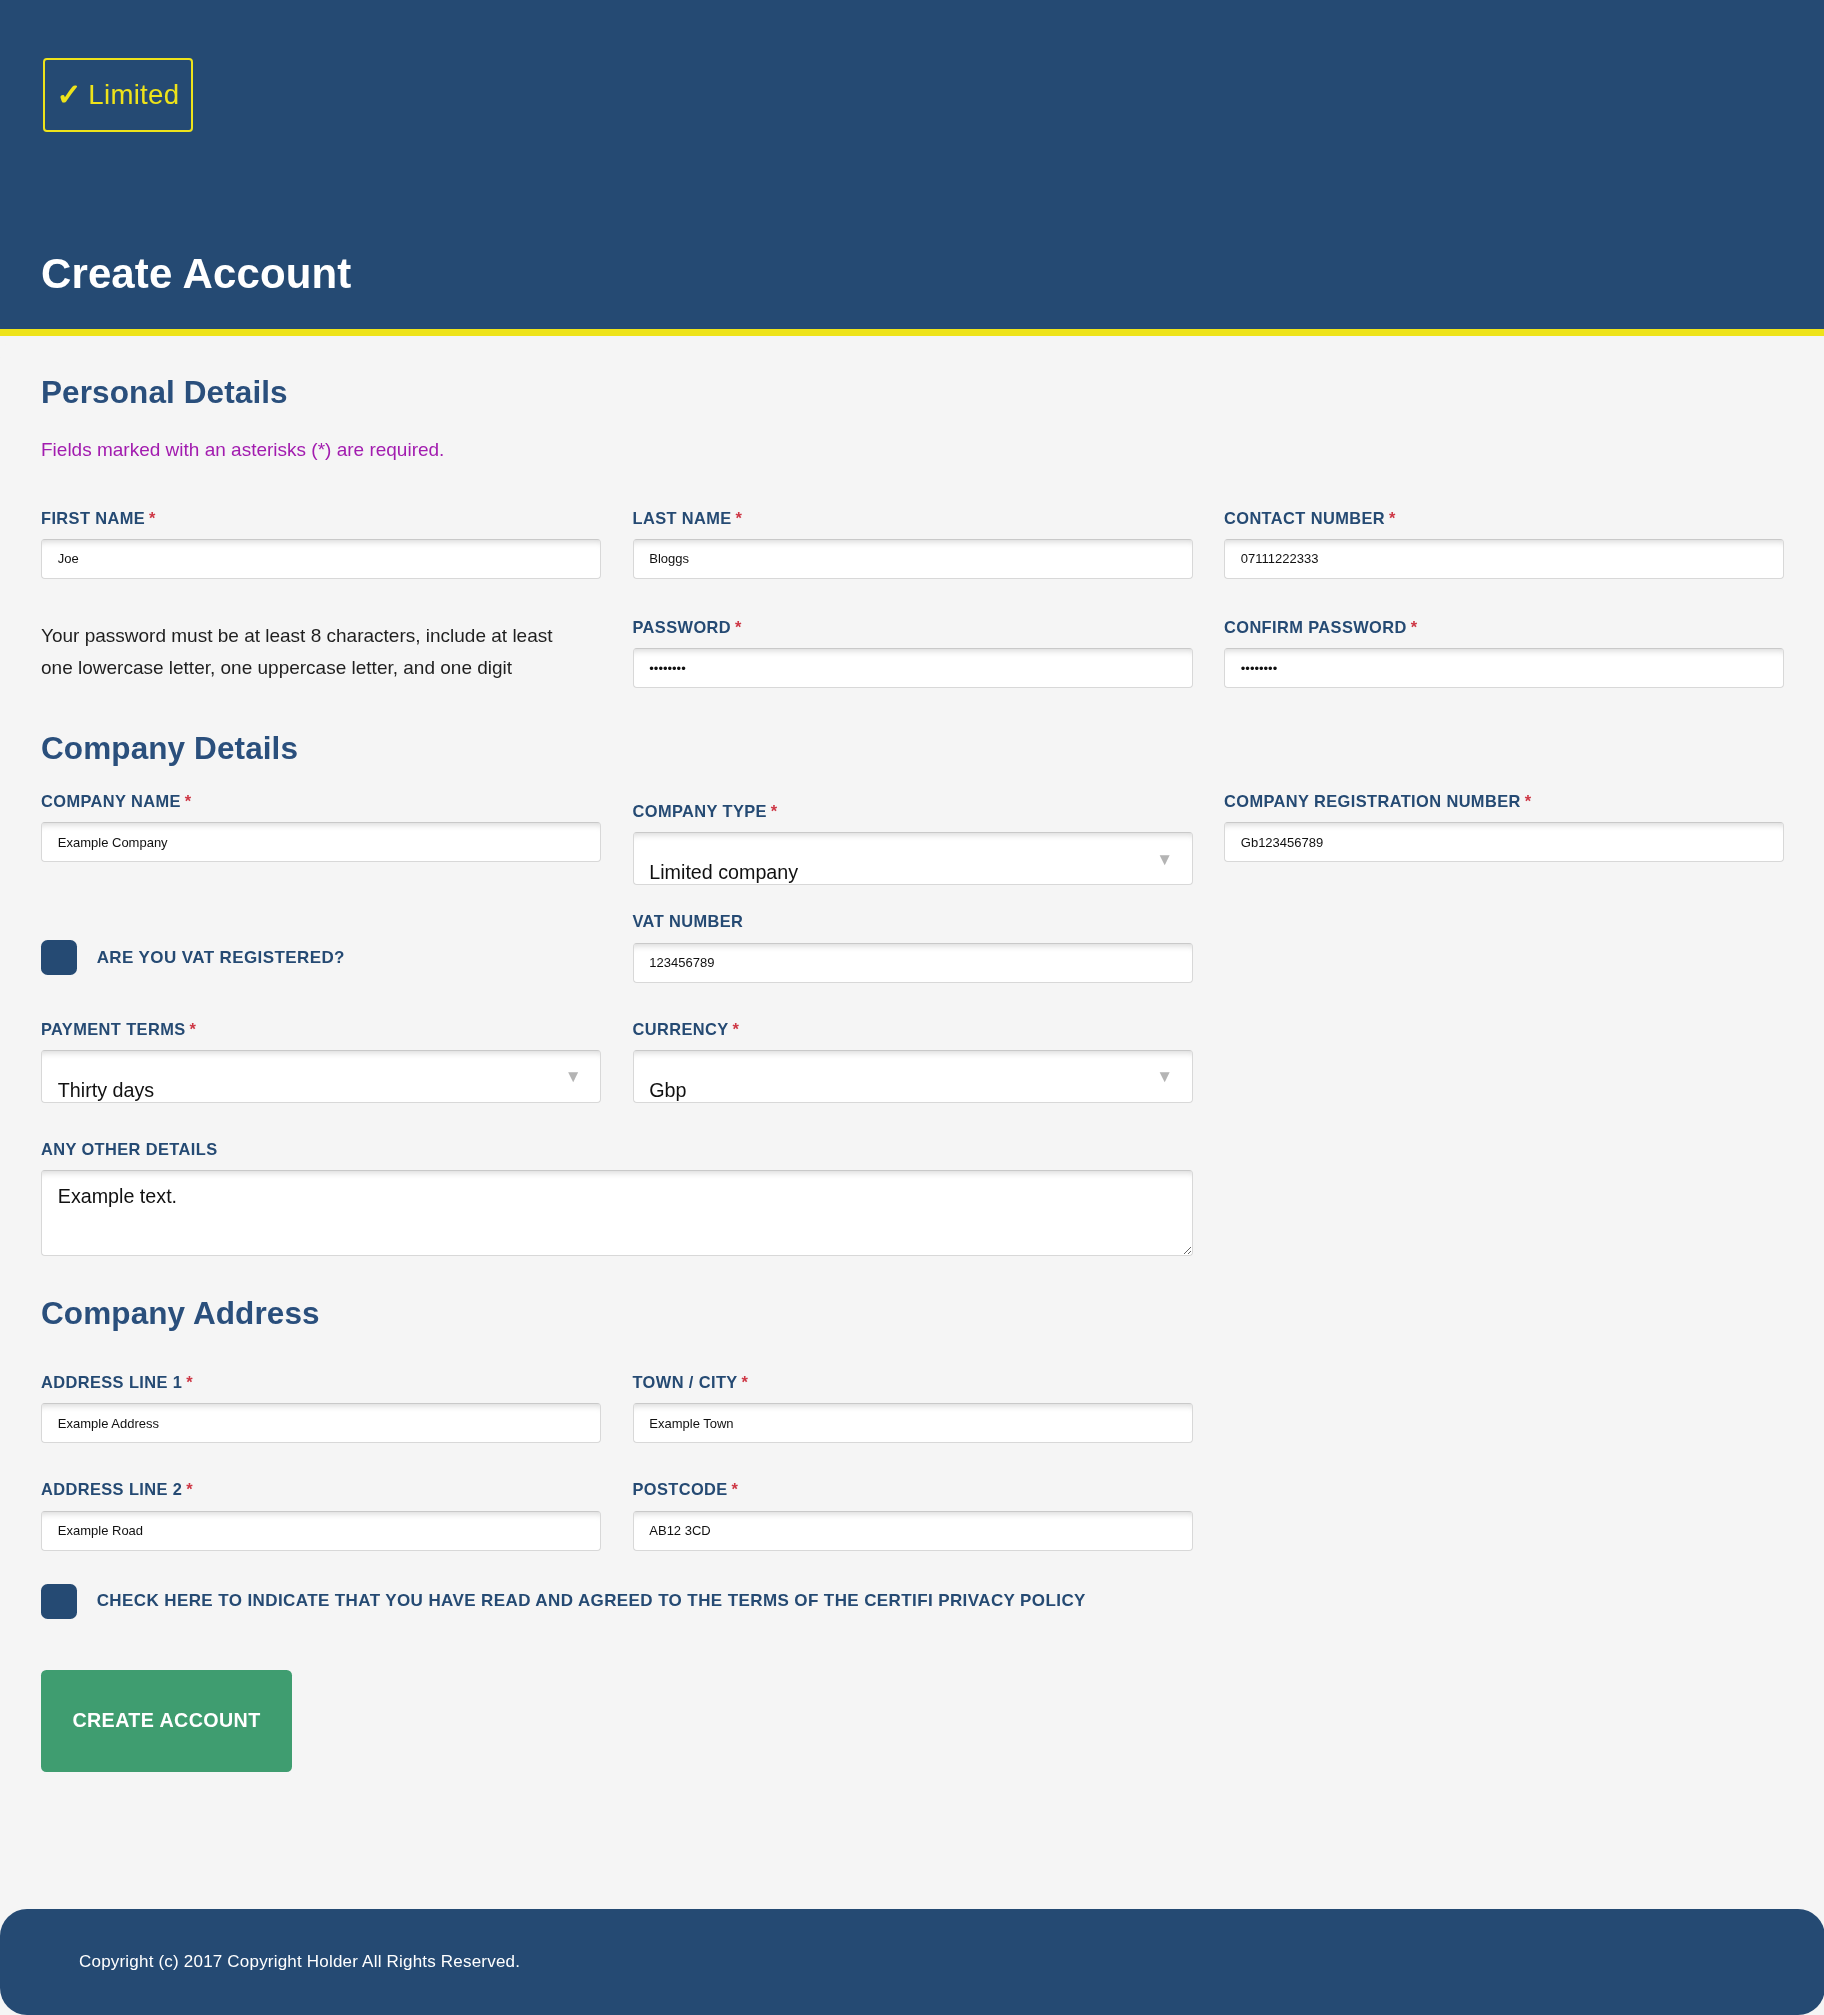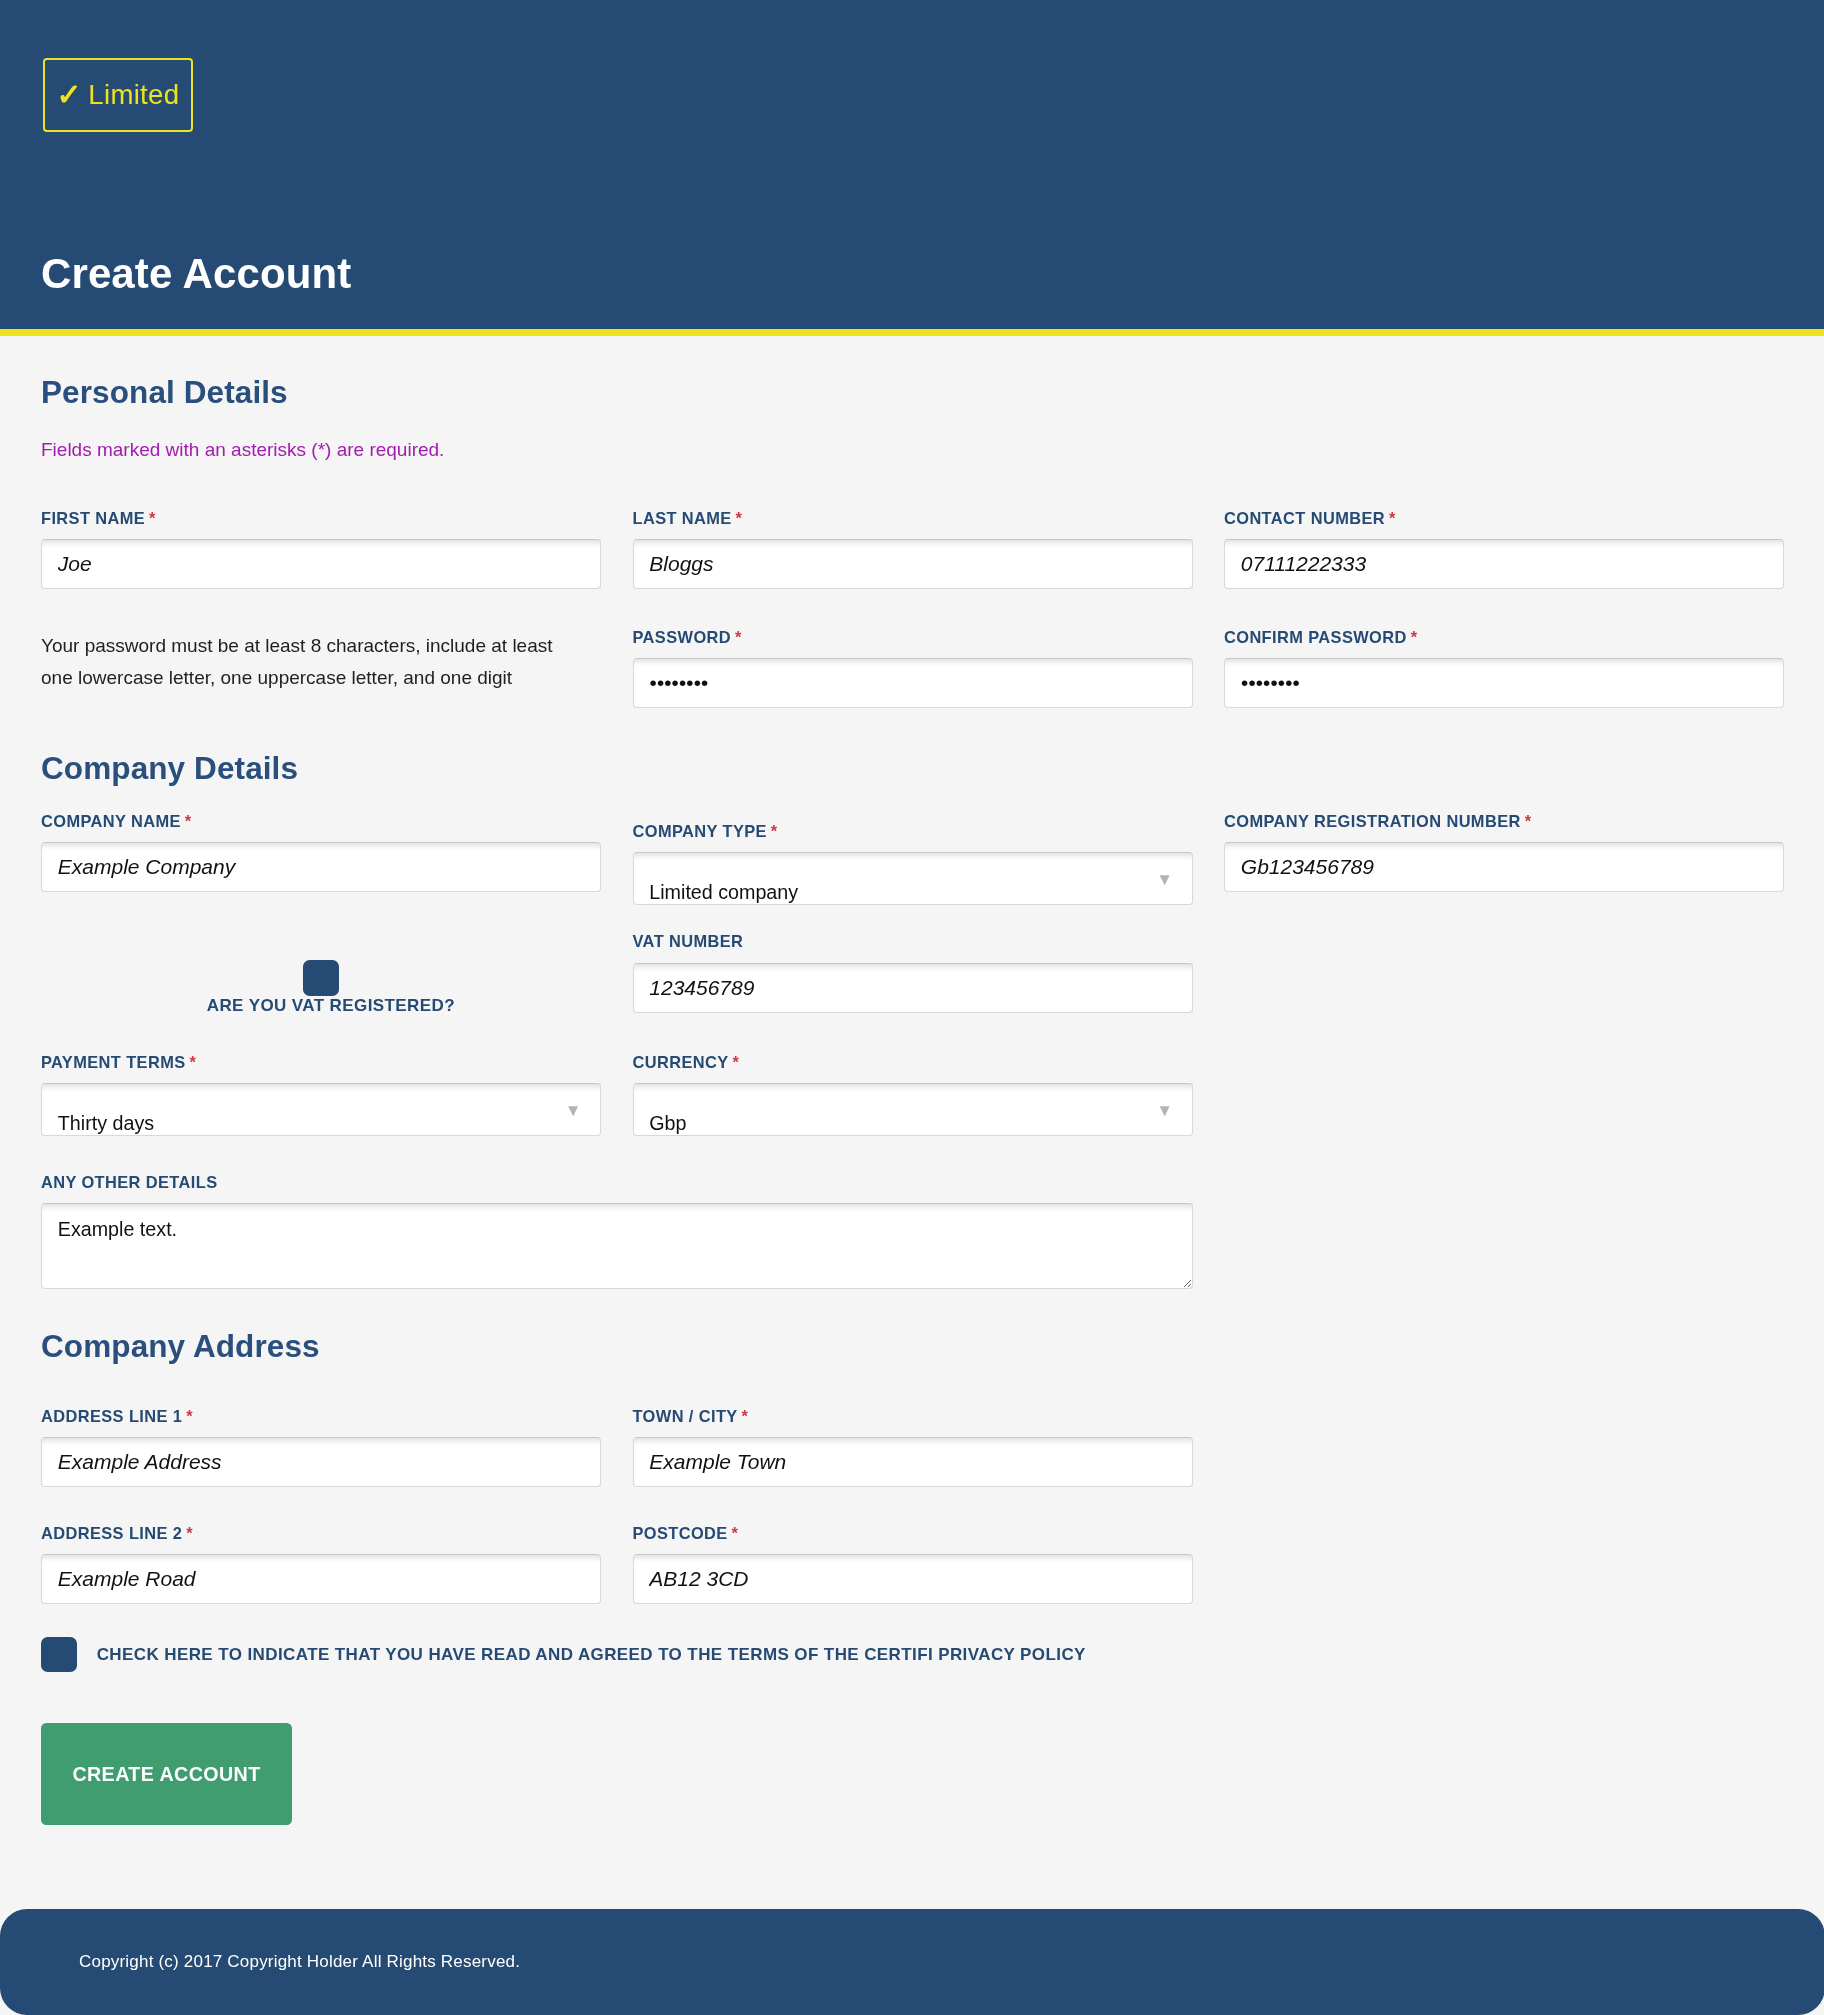"Joe" .text-input { font-size: 21px -> 13px; font-style: italic -> none; height: 50px -> 40px }
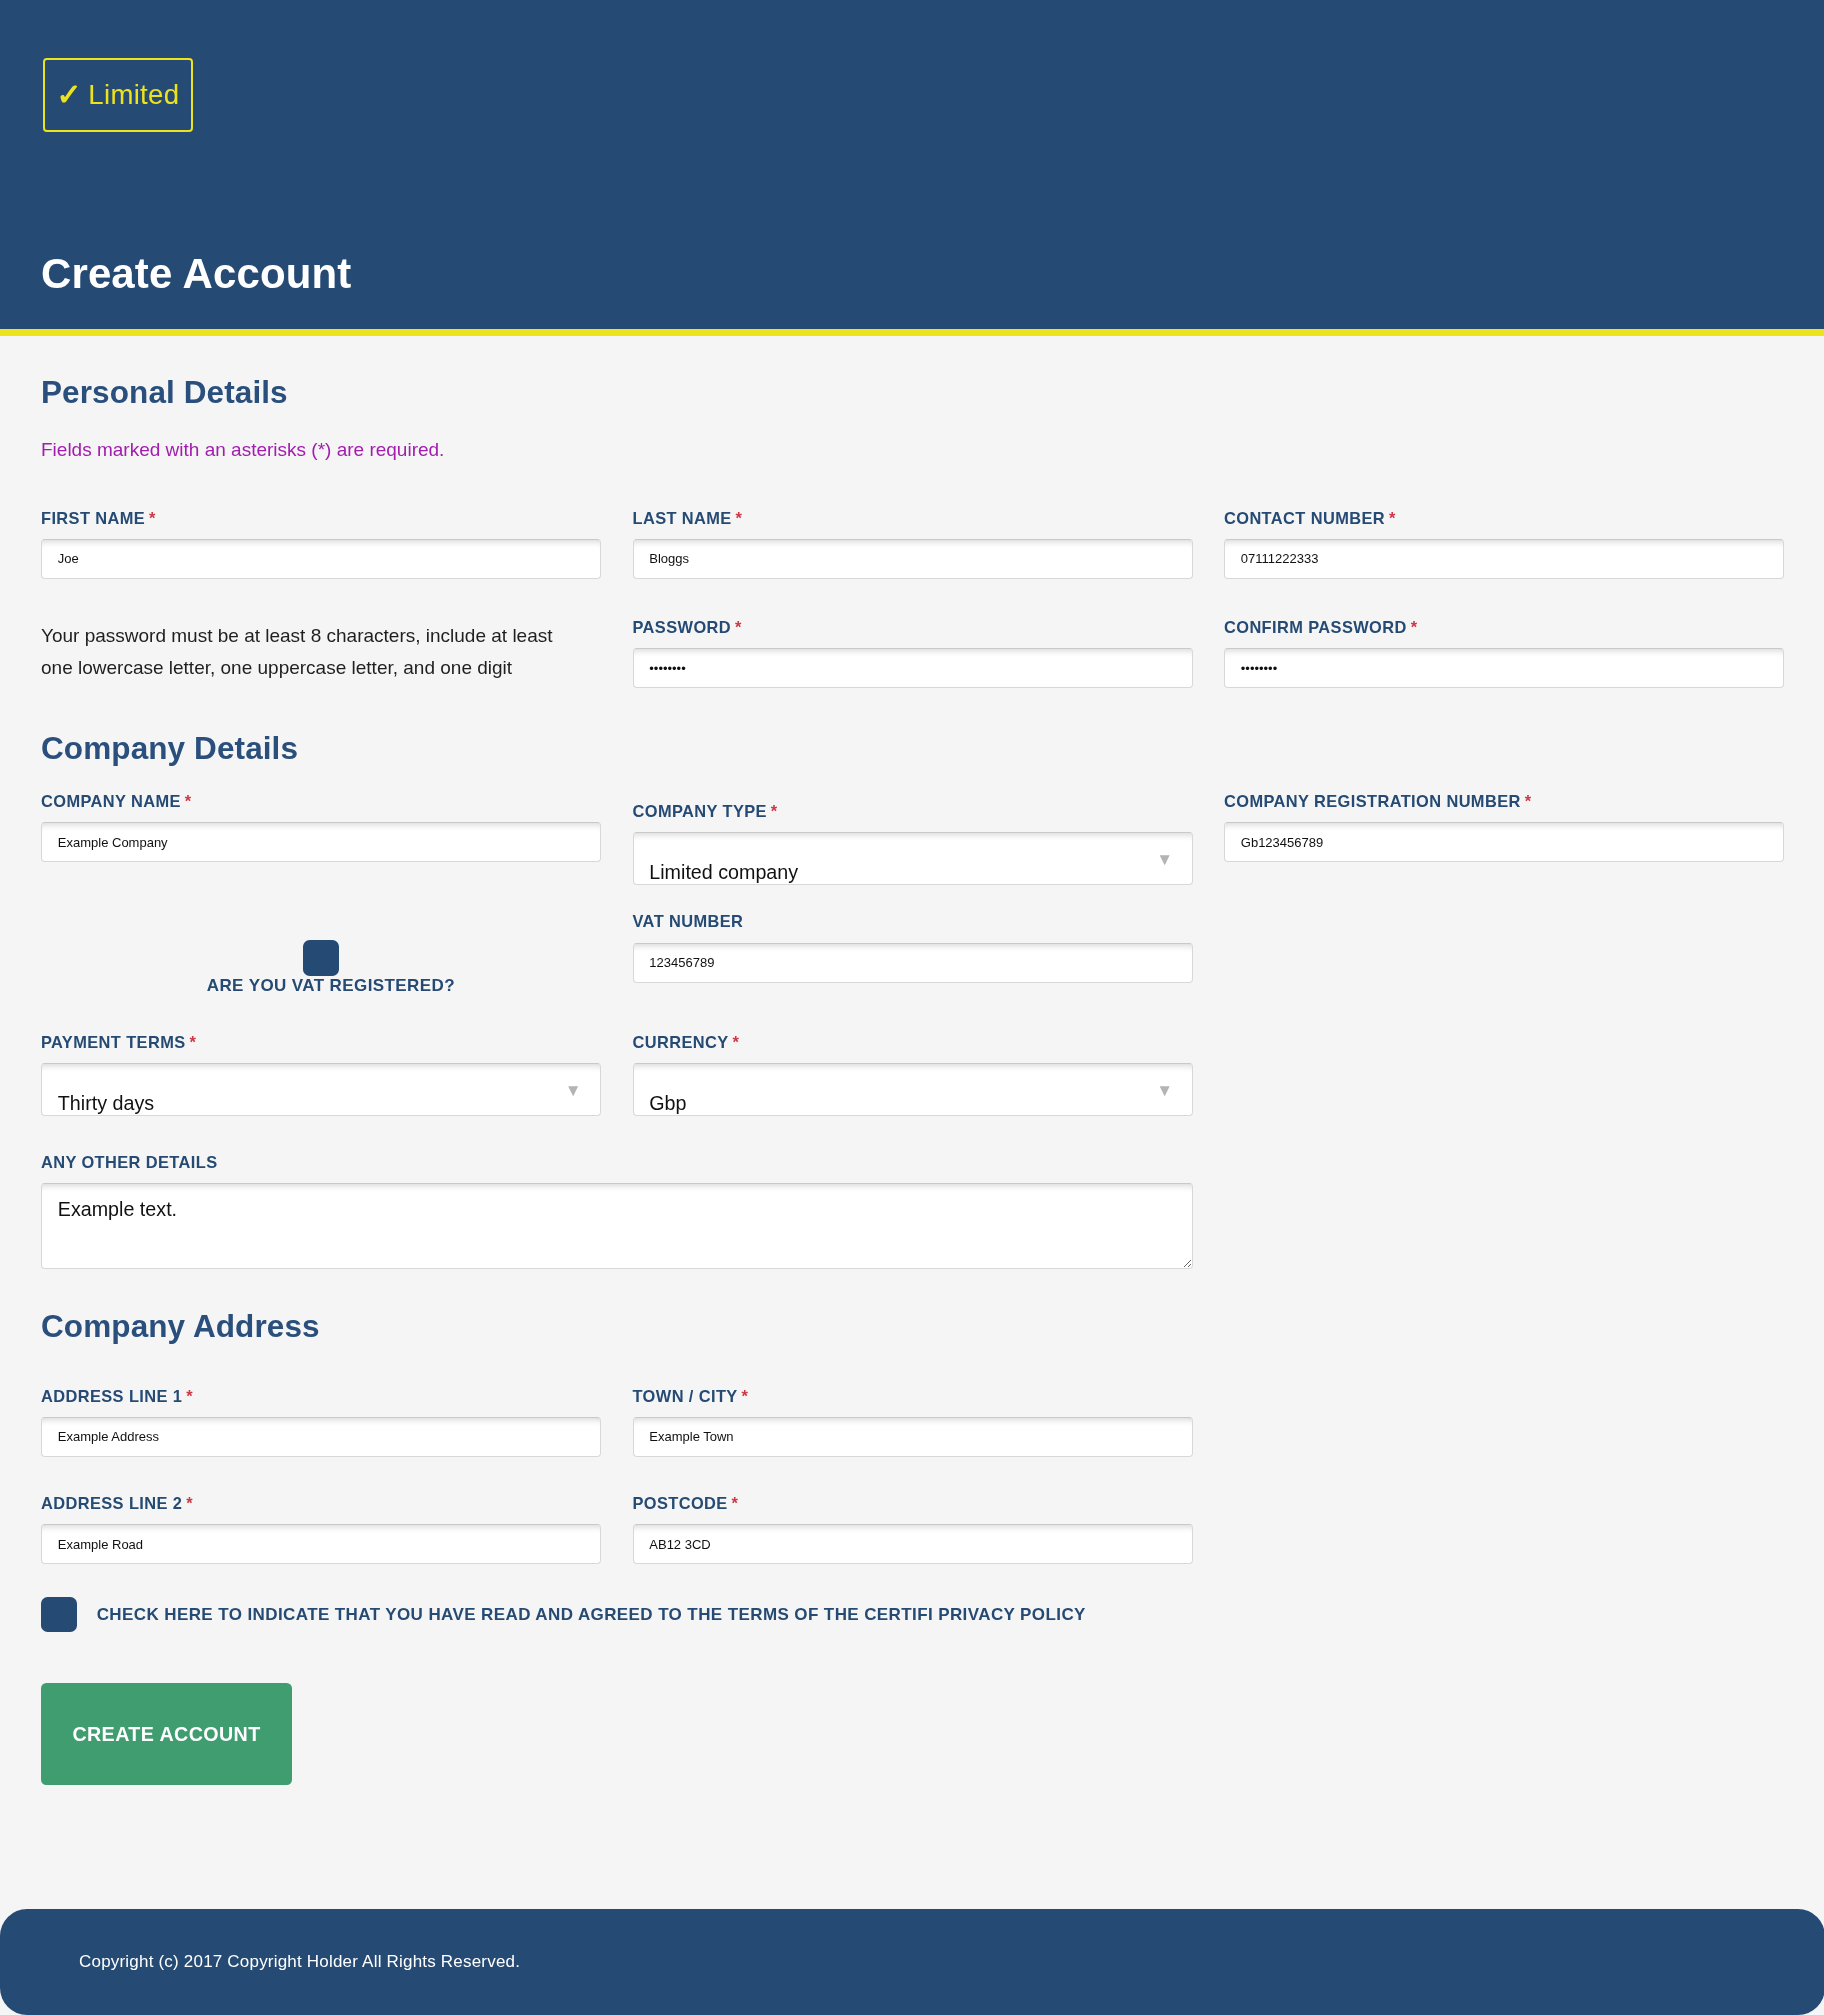"ARE YOU VAT REGISTERED?" .vat-check-wrap { flex-direction: column -> none }
